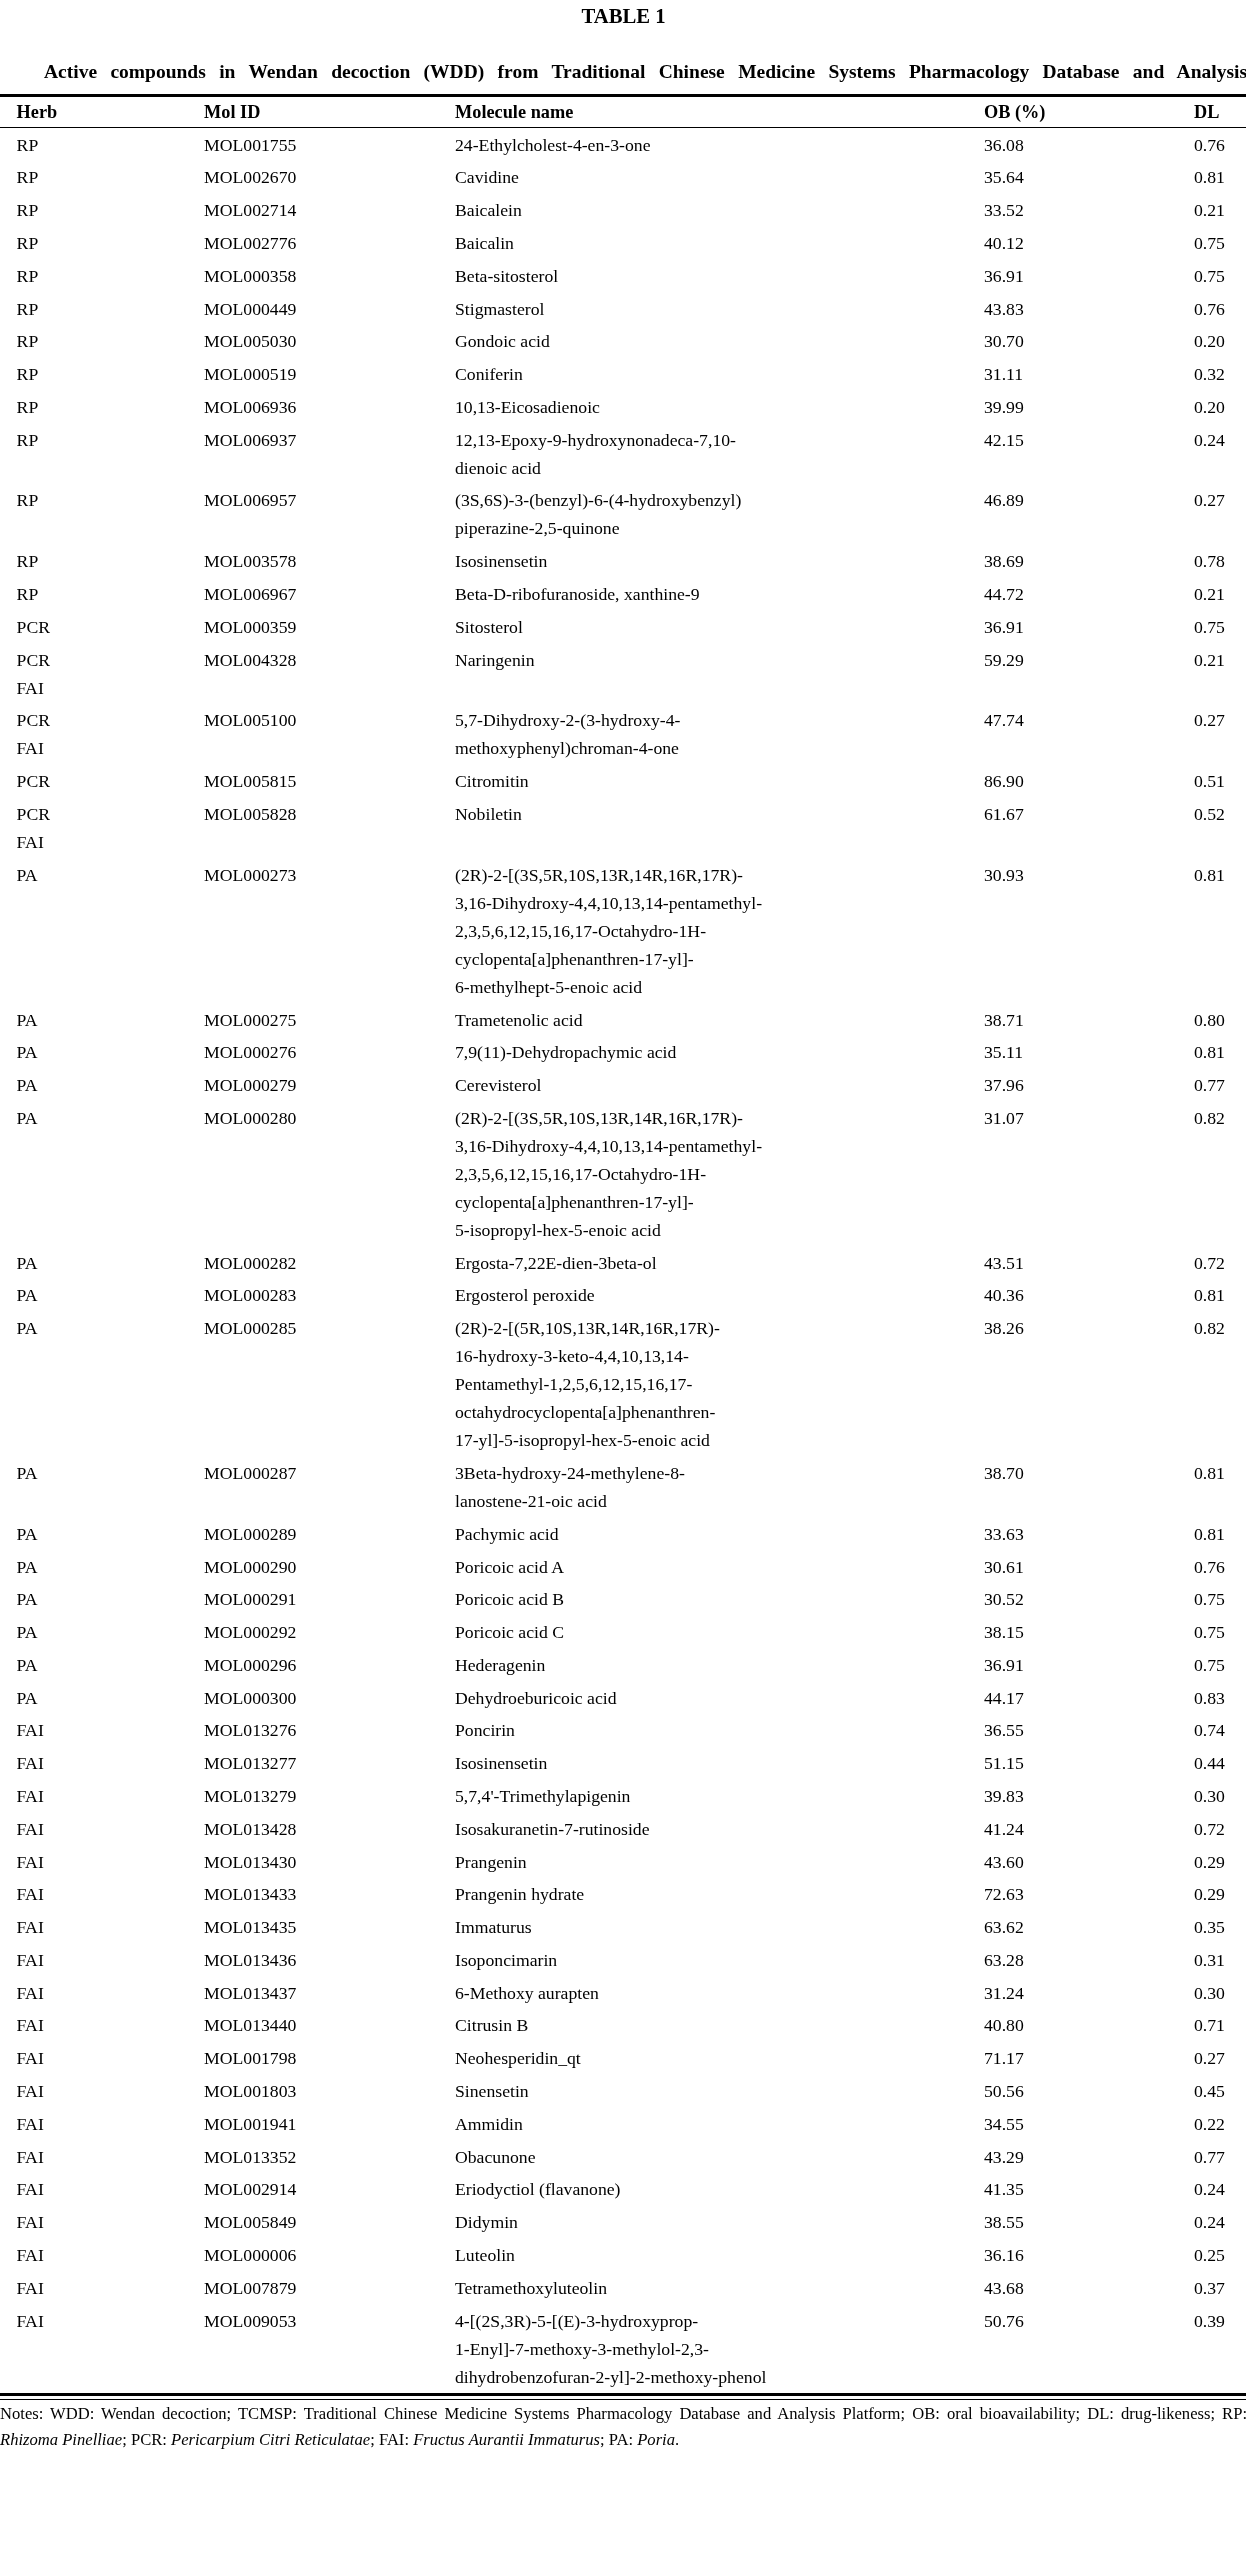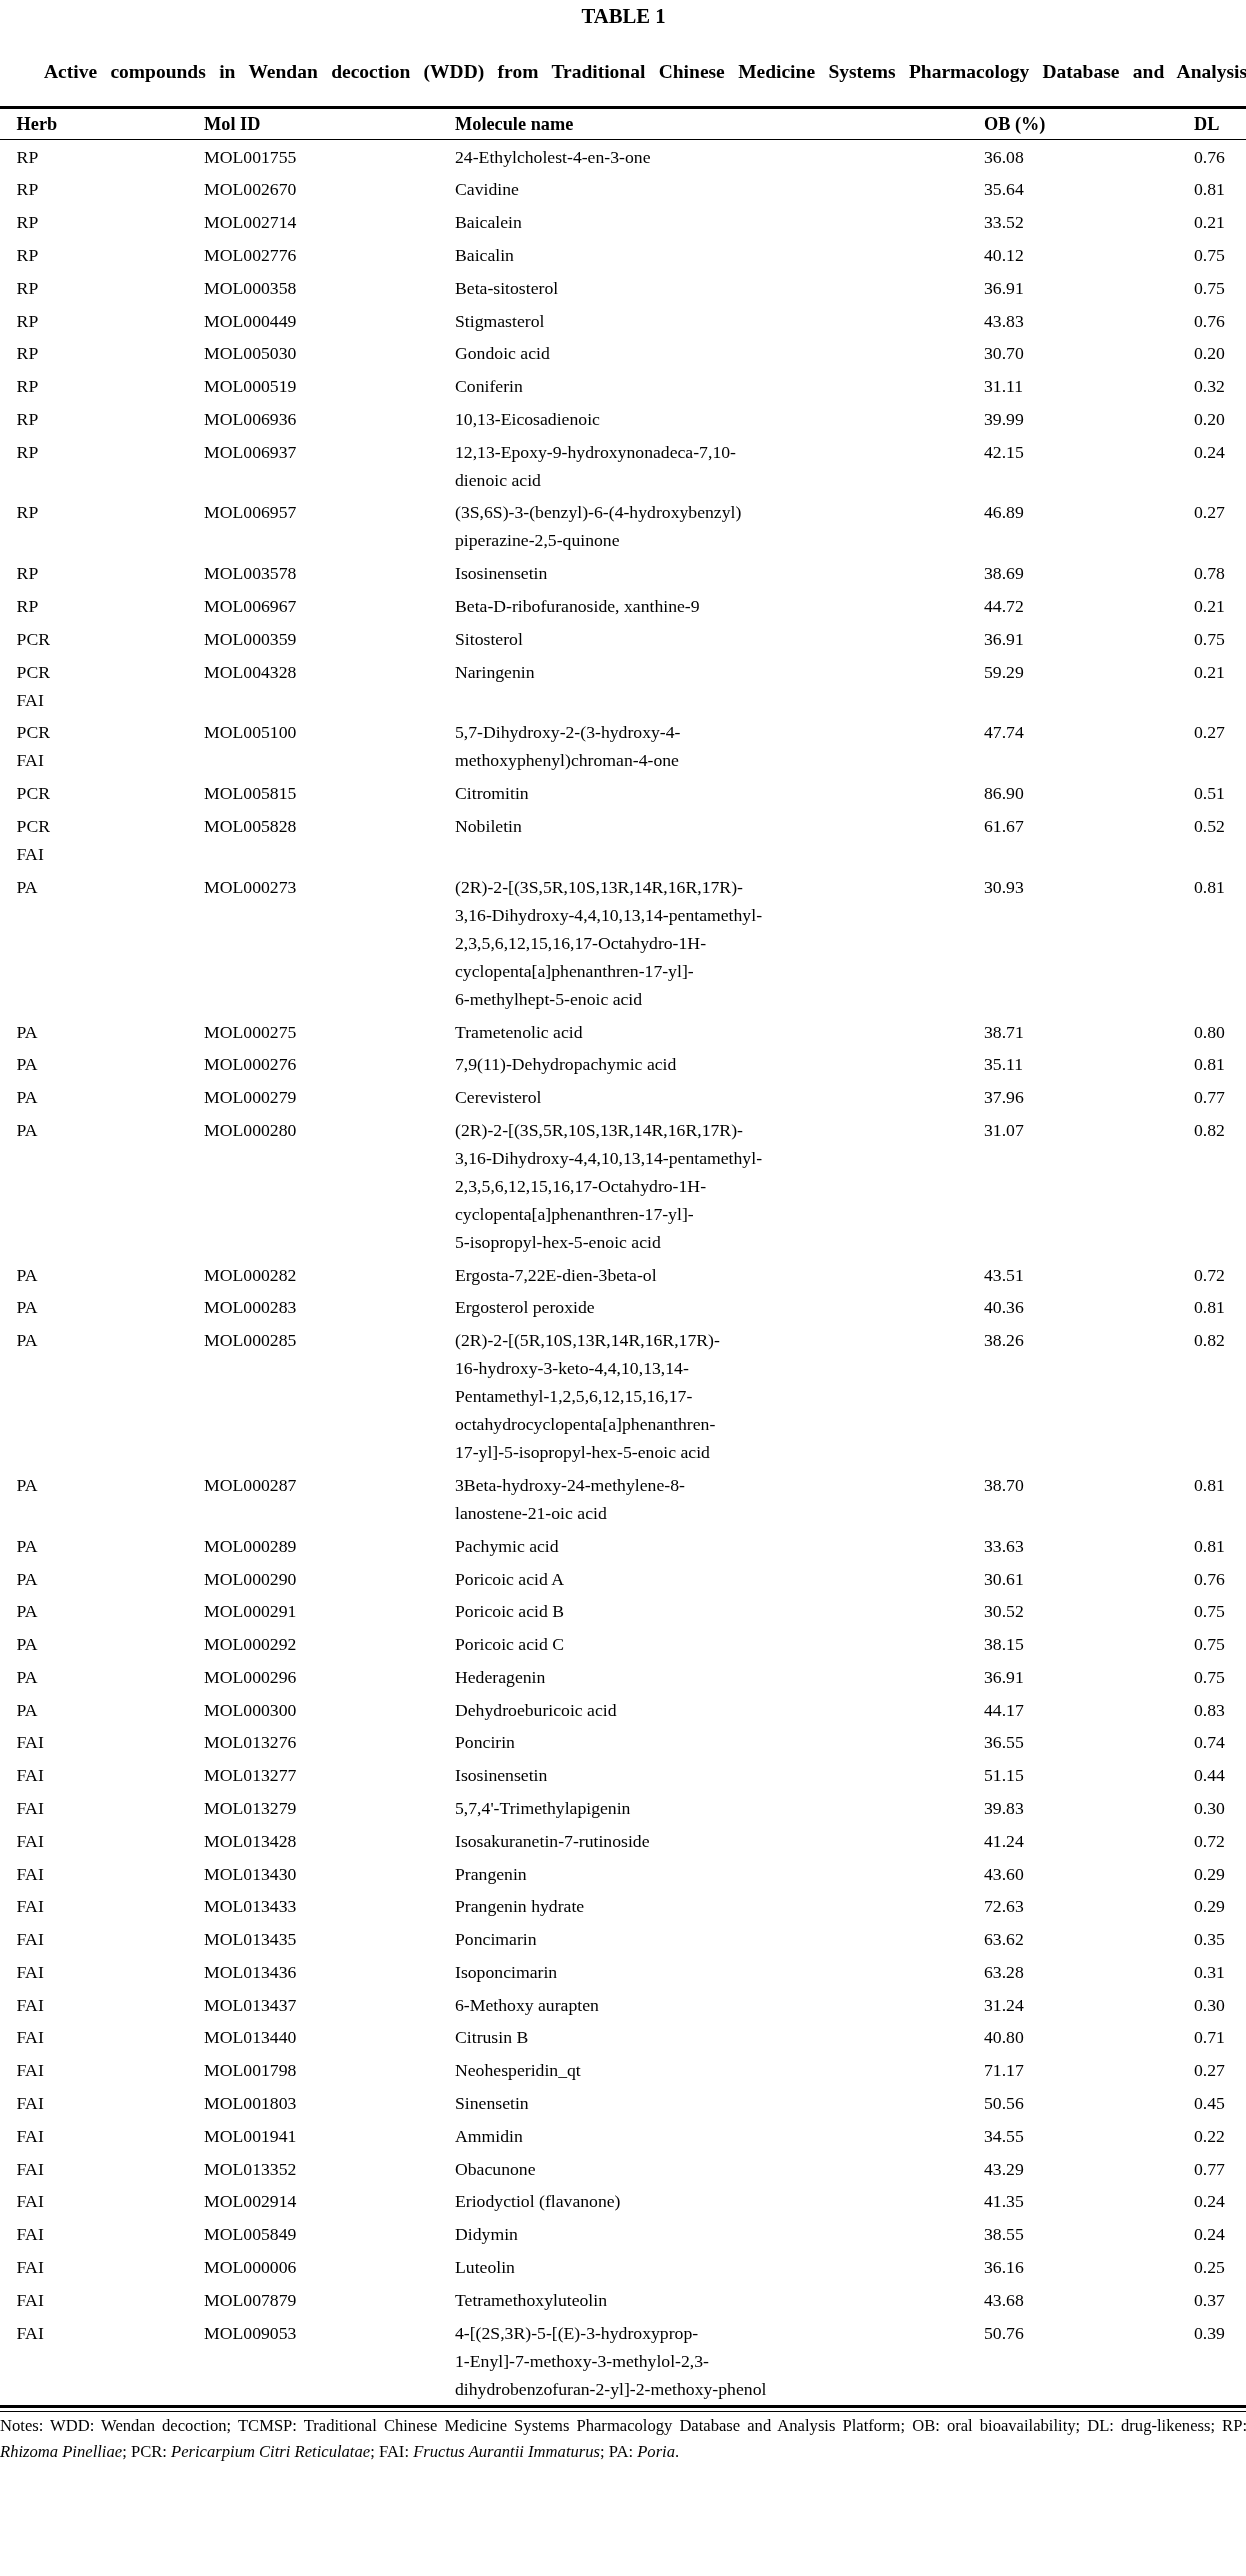"Herb" table.compounds { margin-top: 20px -> 8px }
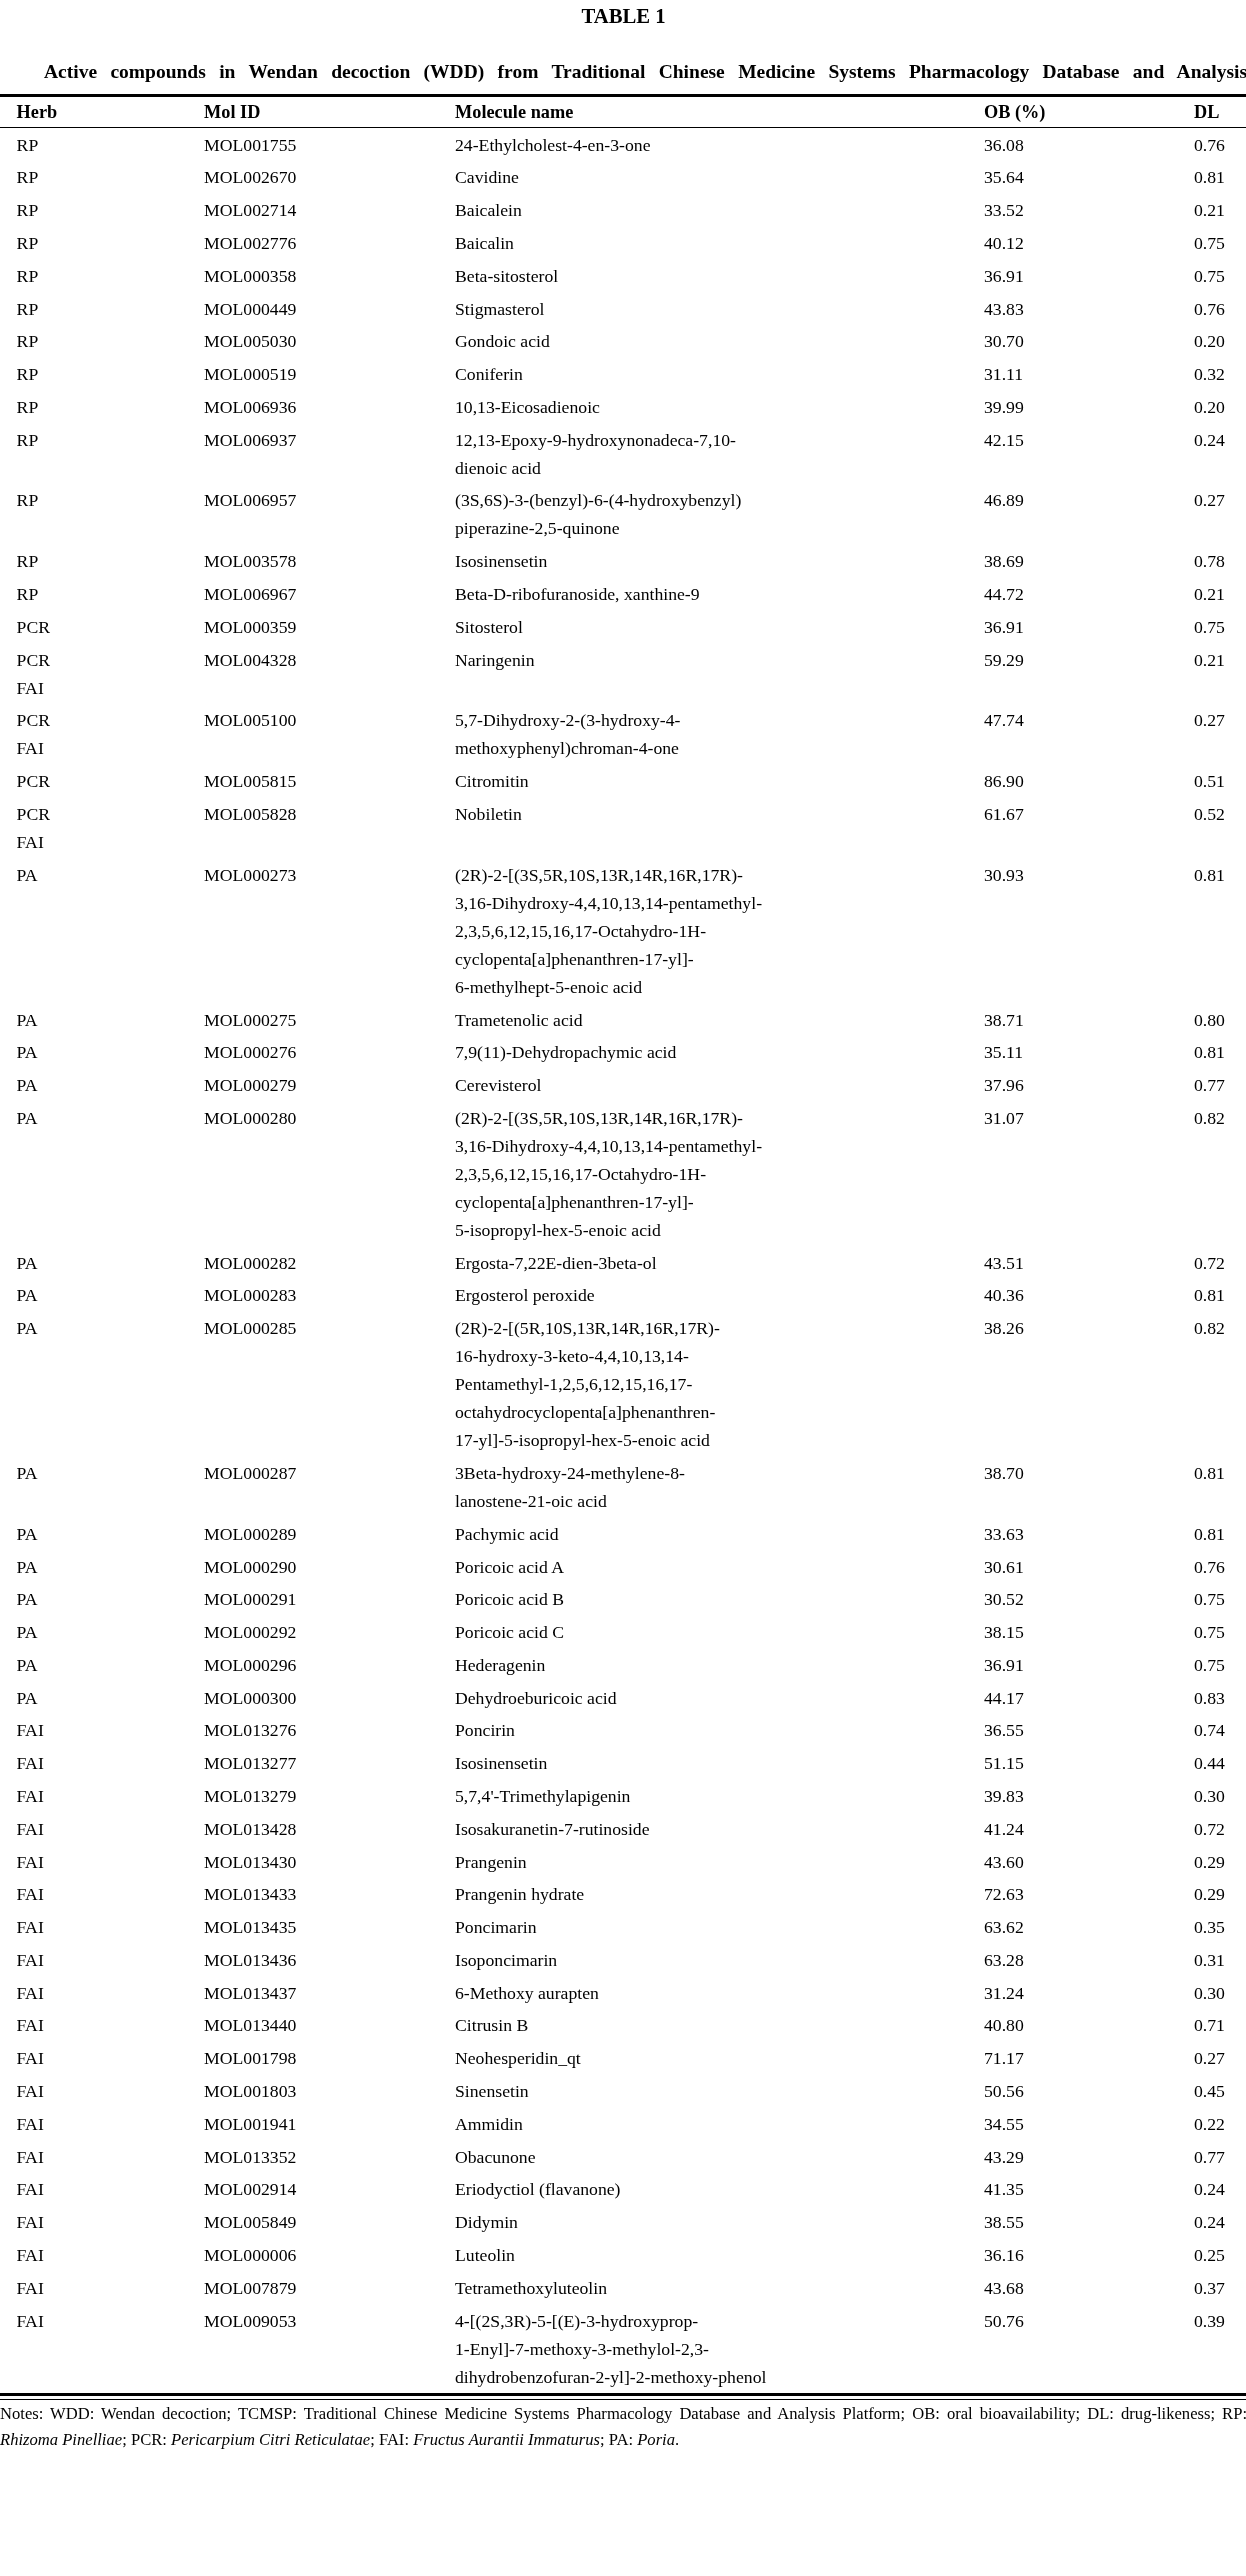"Poncimarin" td.name-cell { text: Poncimarin -> Immaturus }
